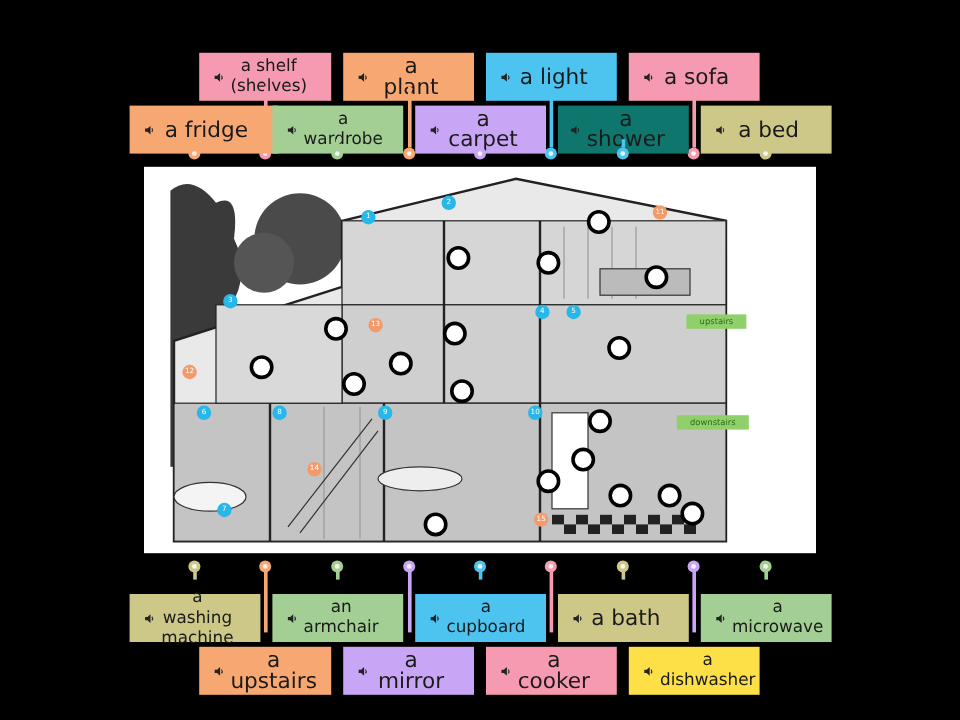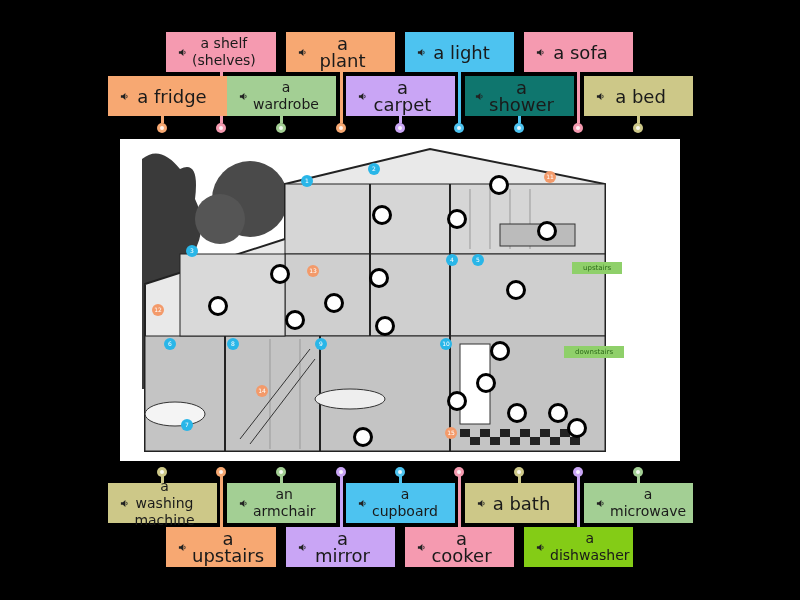"a shelf (shelves)" .label { margin-top: none -> 12px }
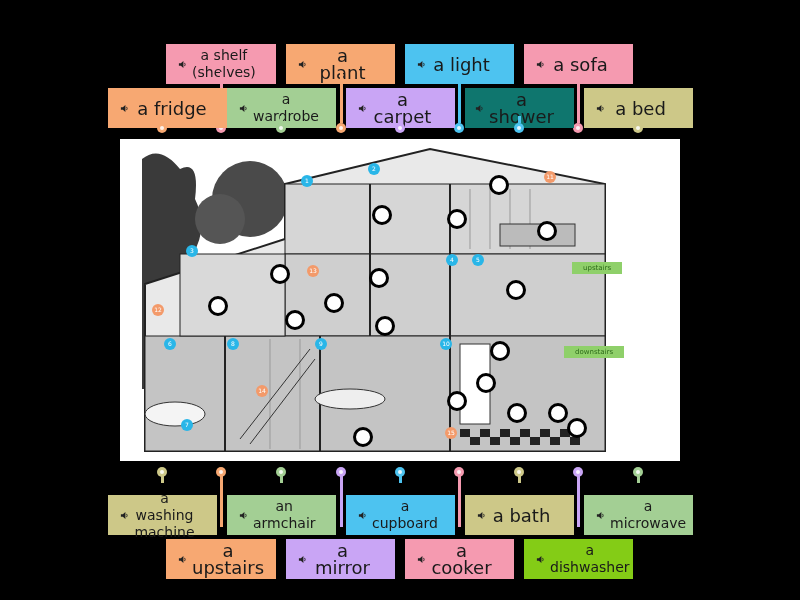"a dishwasher" div.label { background: #84cc16 -> #fde047 }
